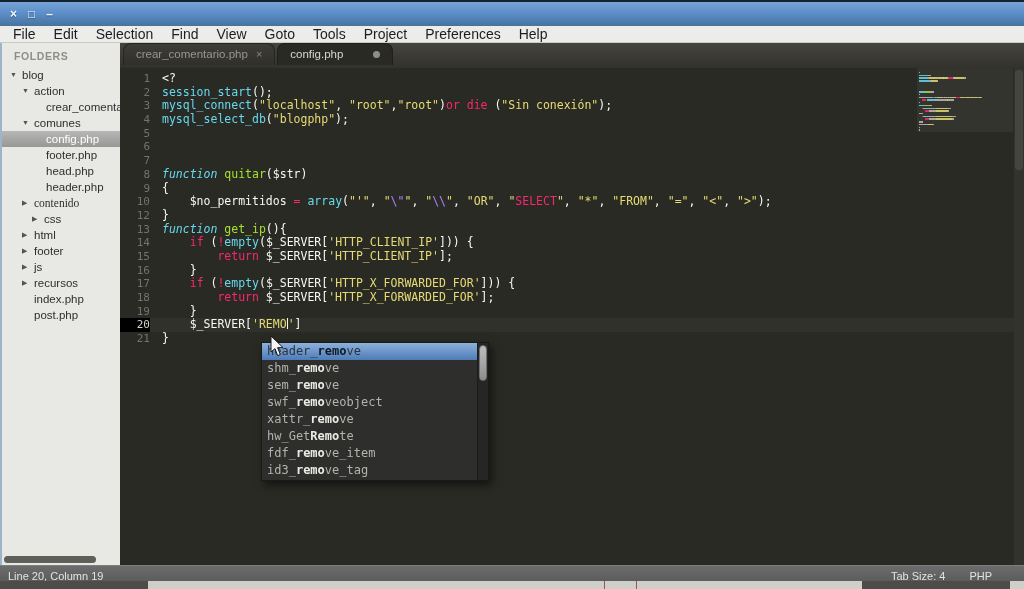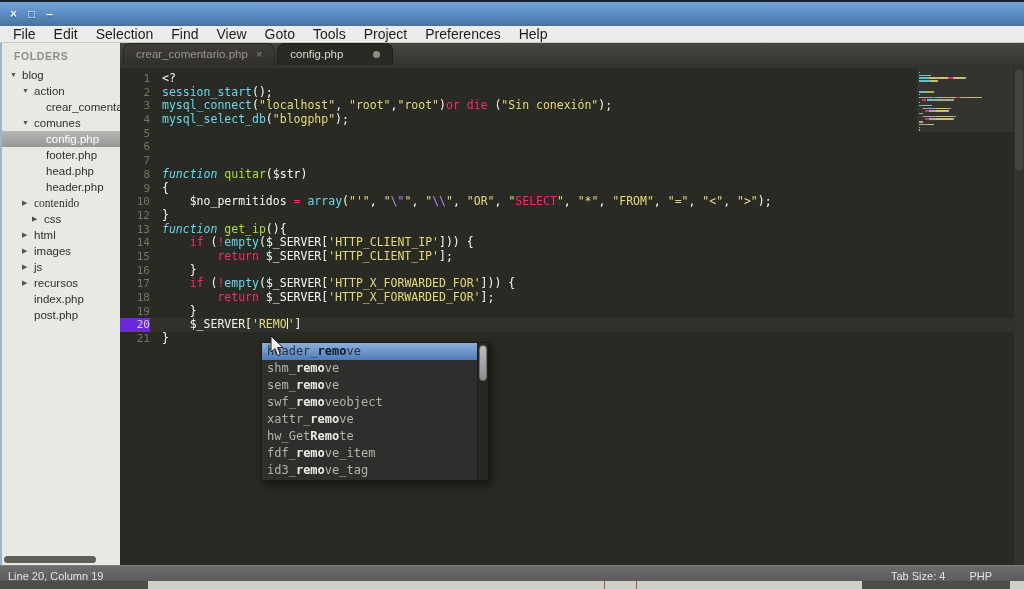"images" span.tree-label { text: images -> footer }
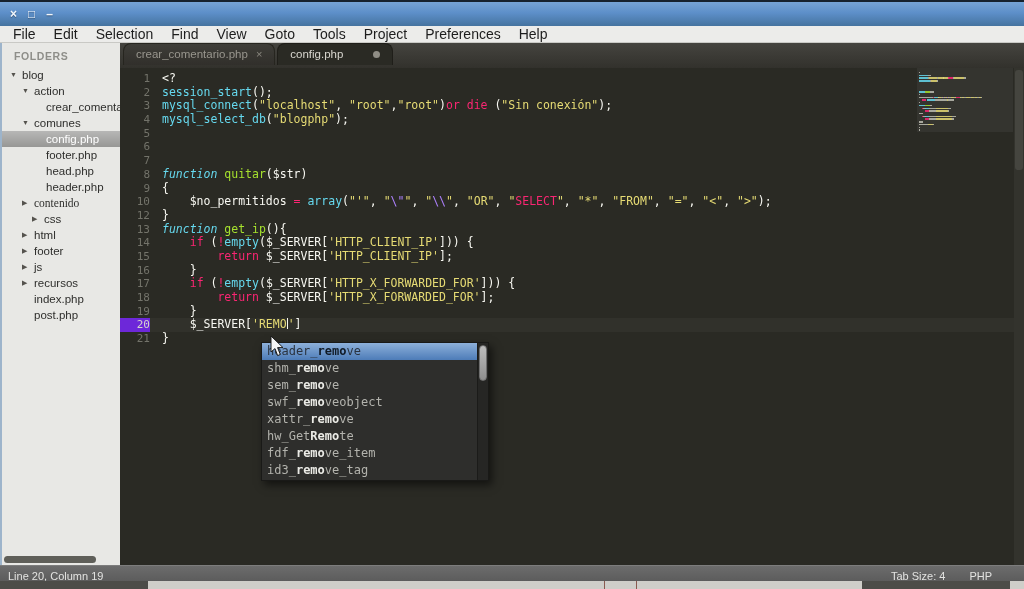"20" .gutter.cur { background: #6d28d9 -> #000000 }
